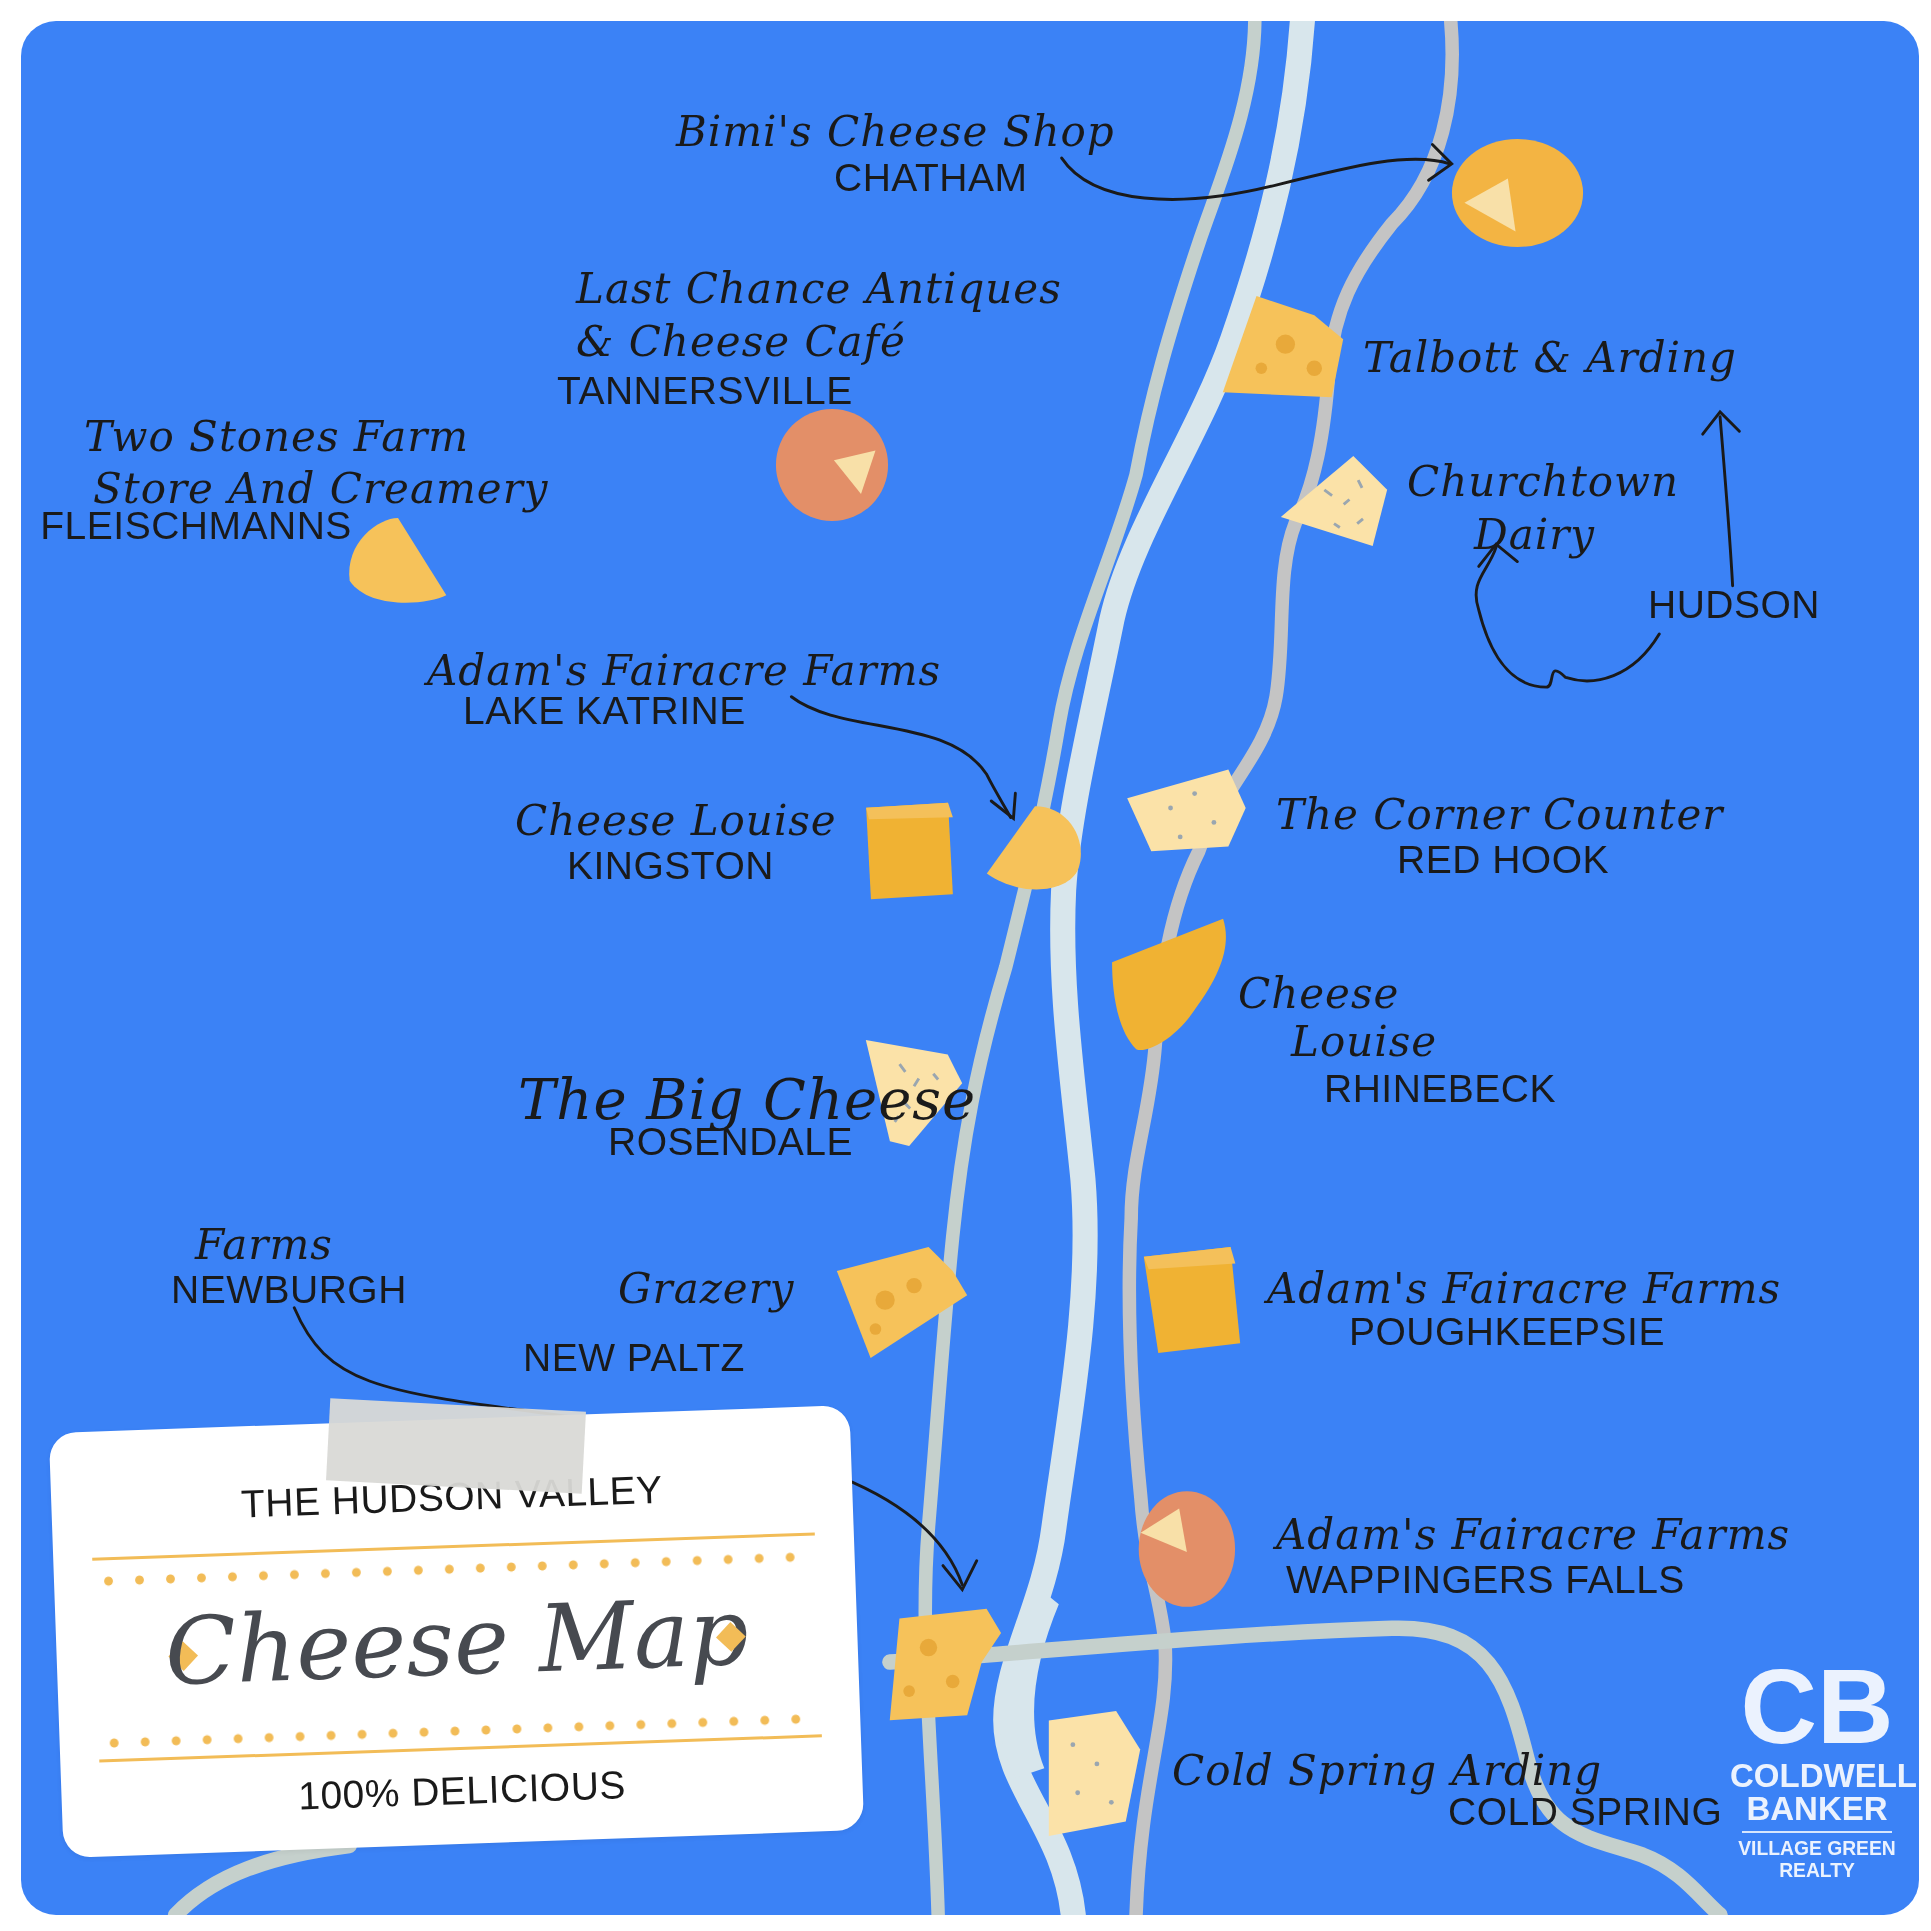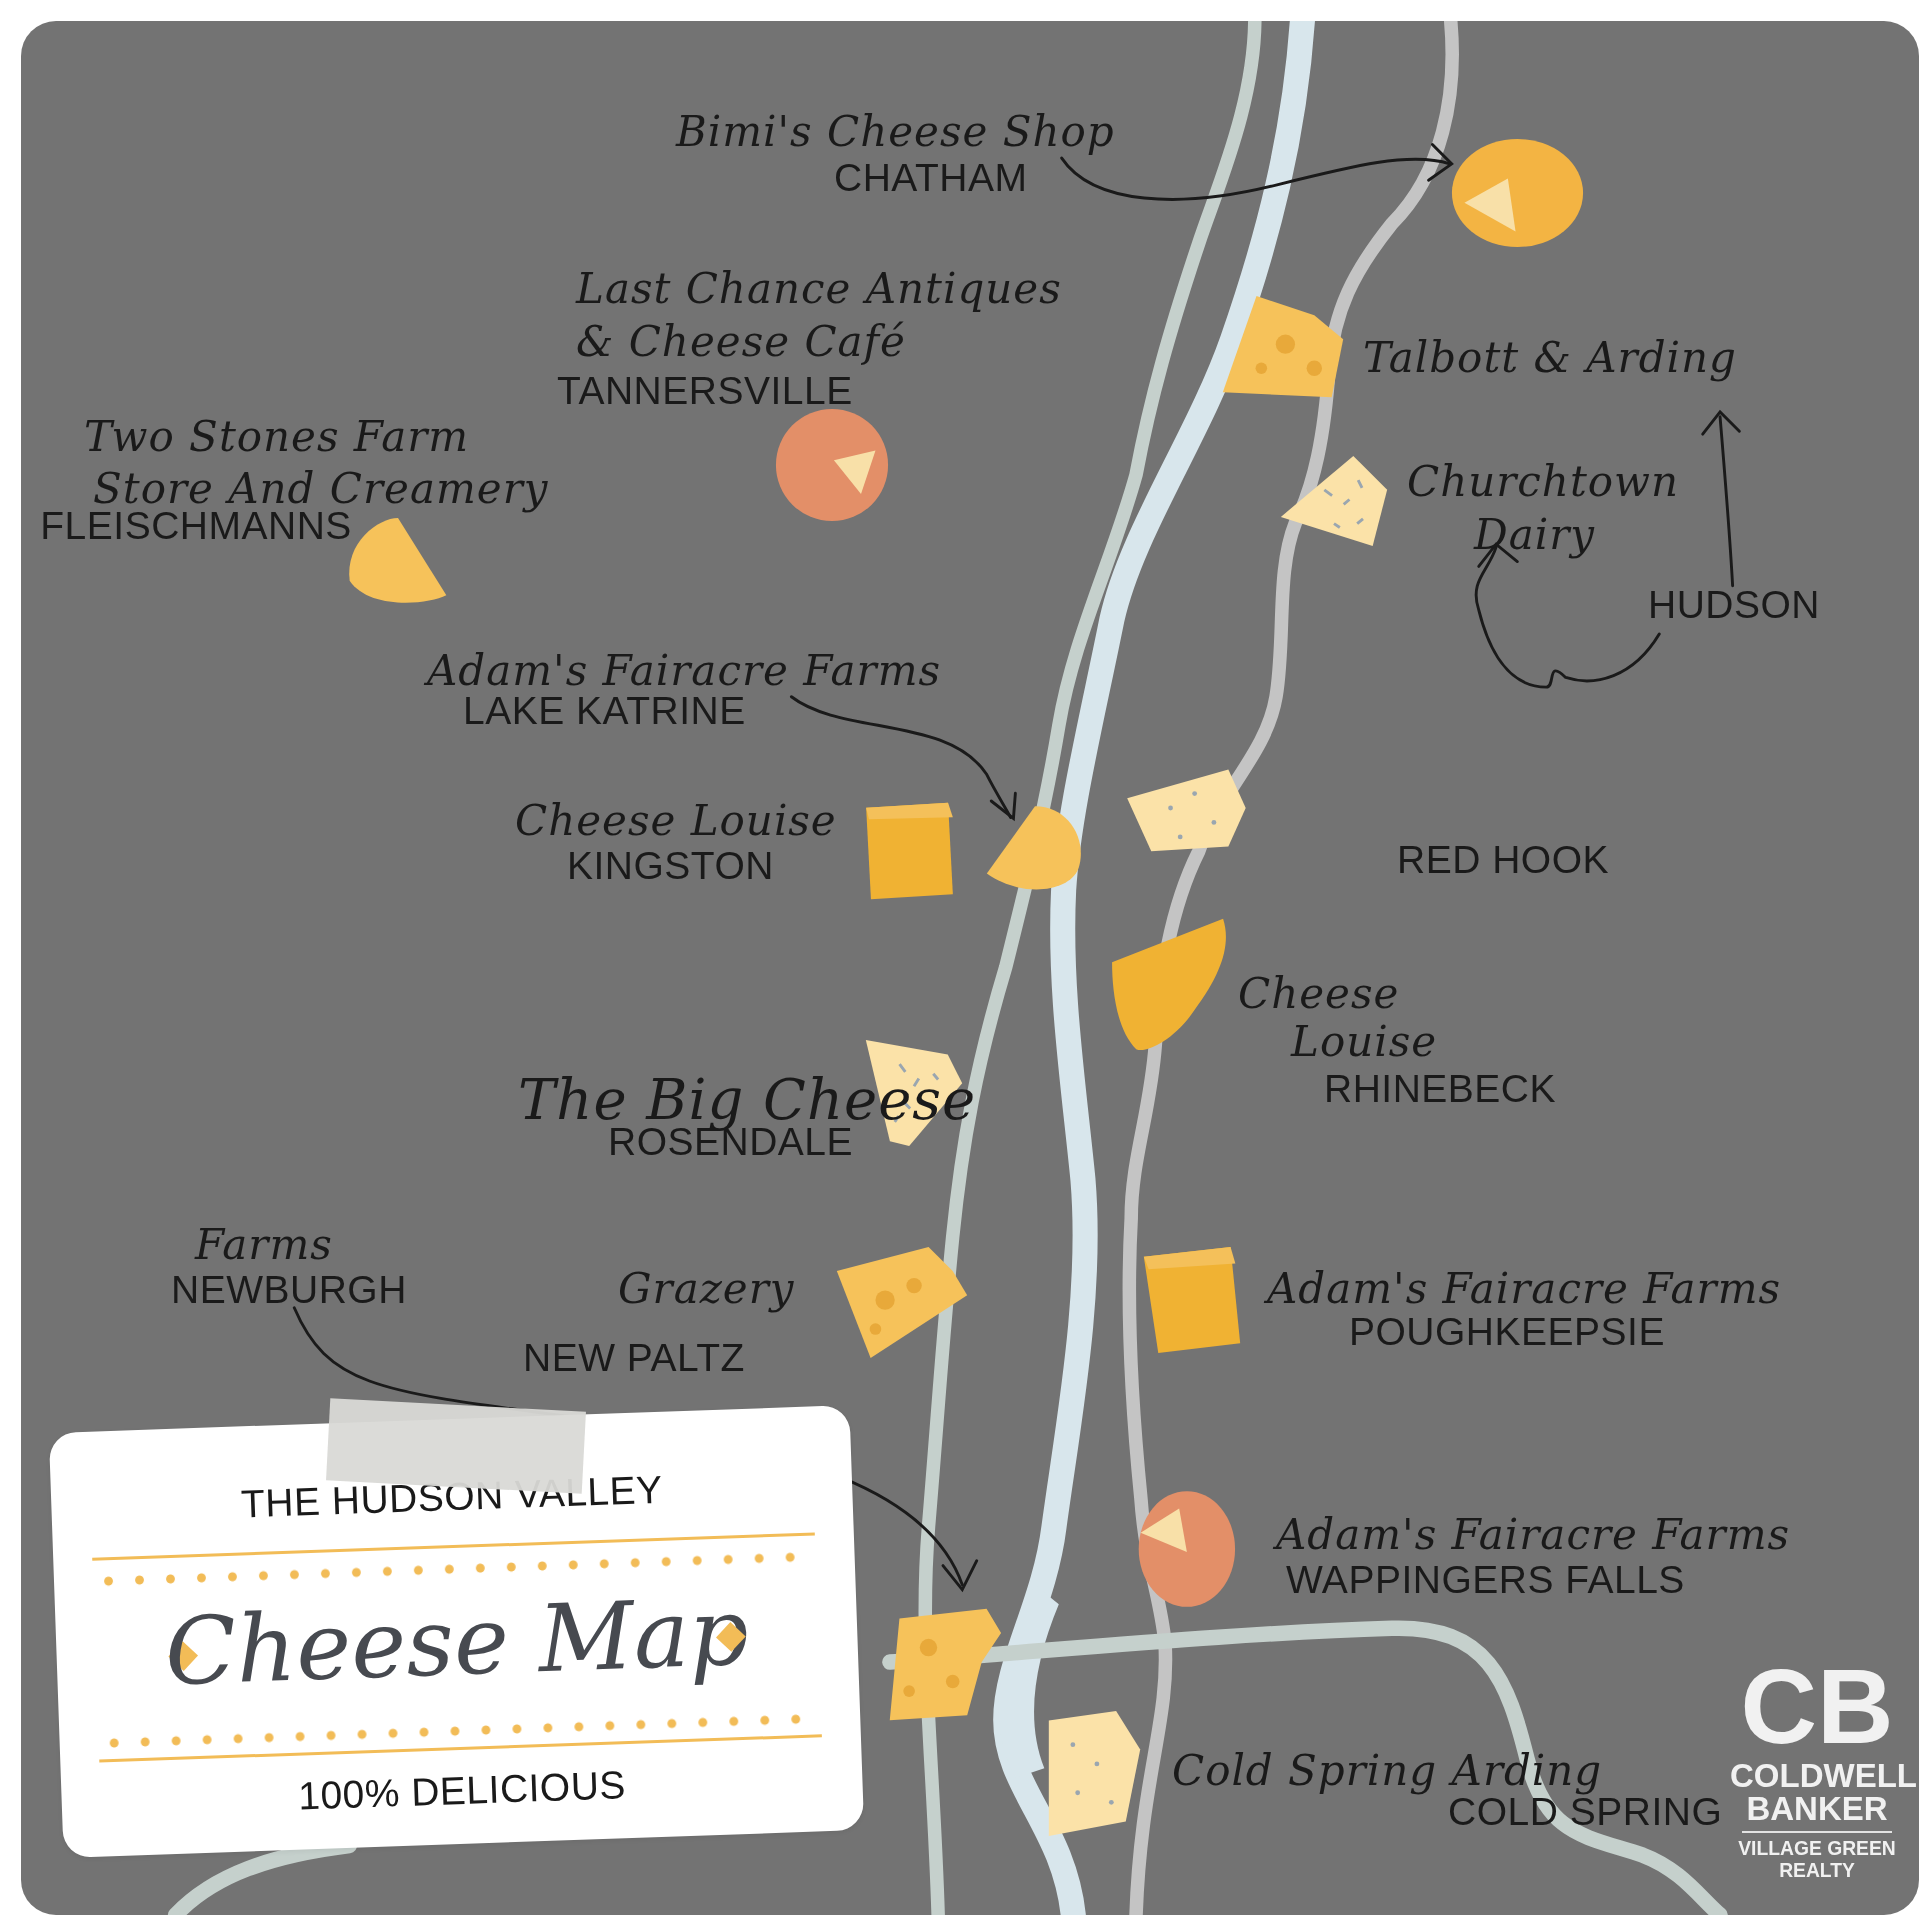"Bimi's Cheese Shop" .map { background: #737373 -> #3b82f6 }
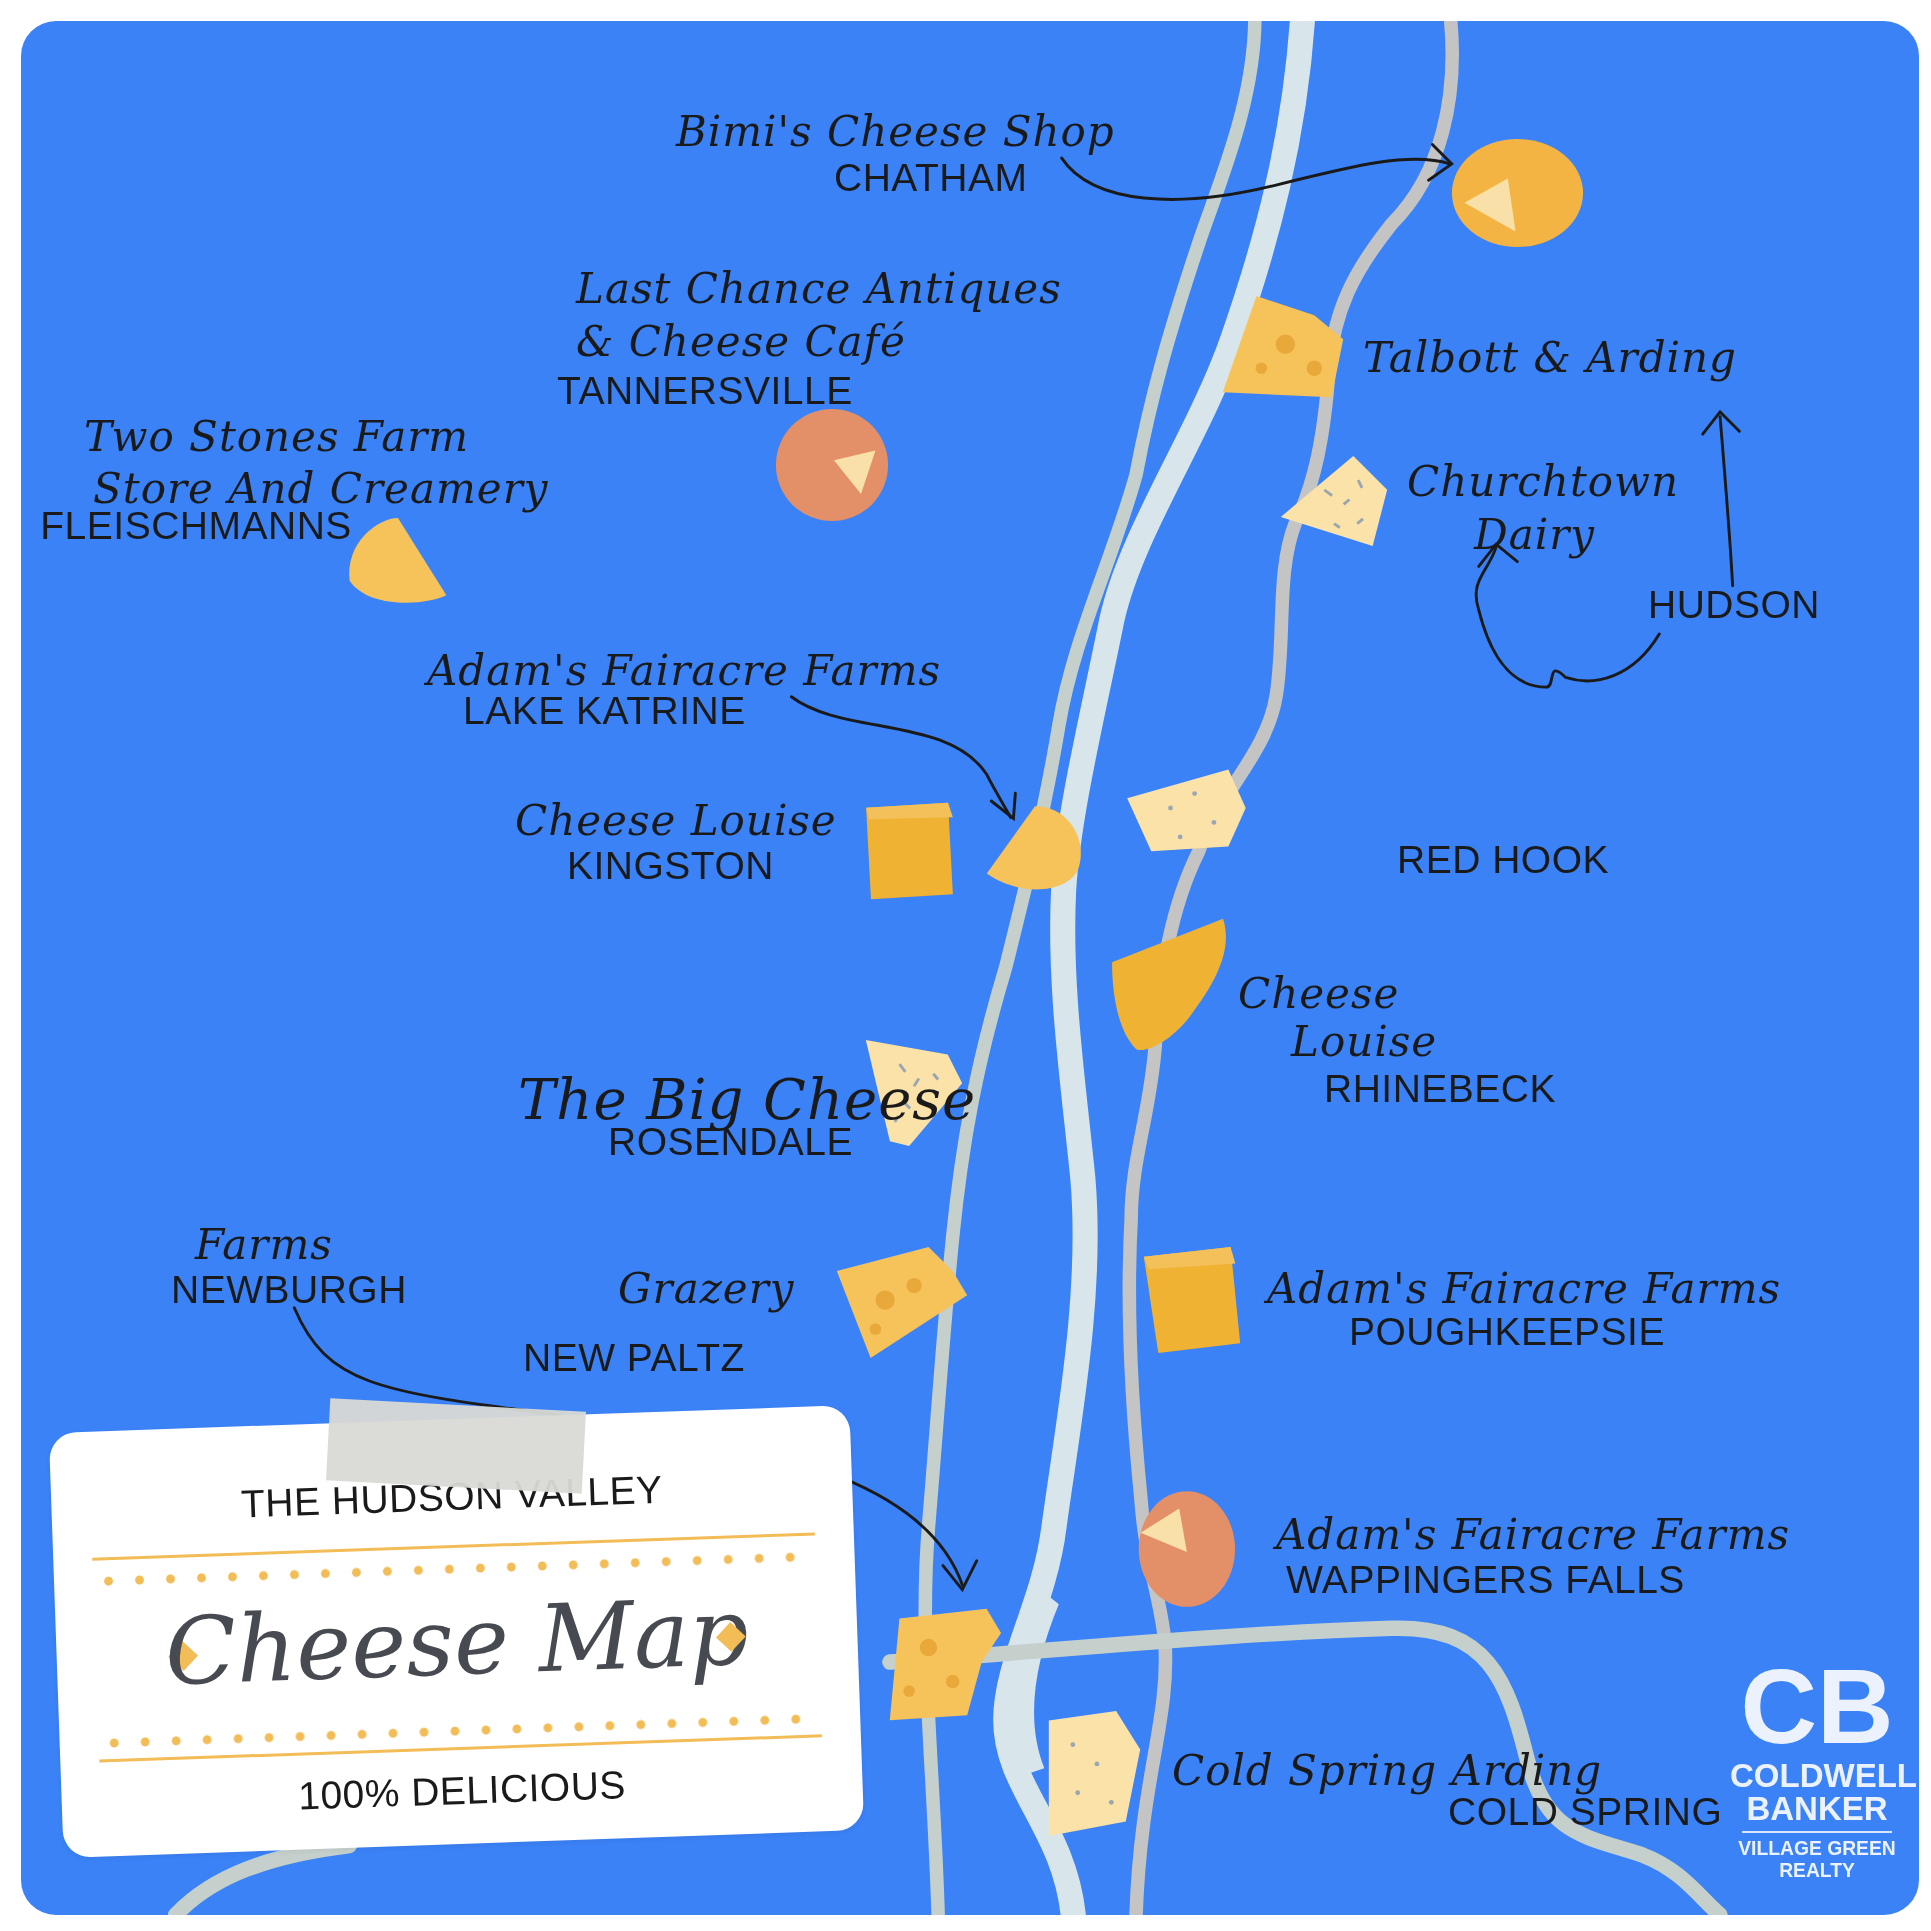"The Corner Counter" div.script { html: none -> <div>The Corner Counter</div> }
